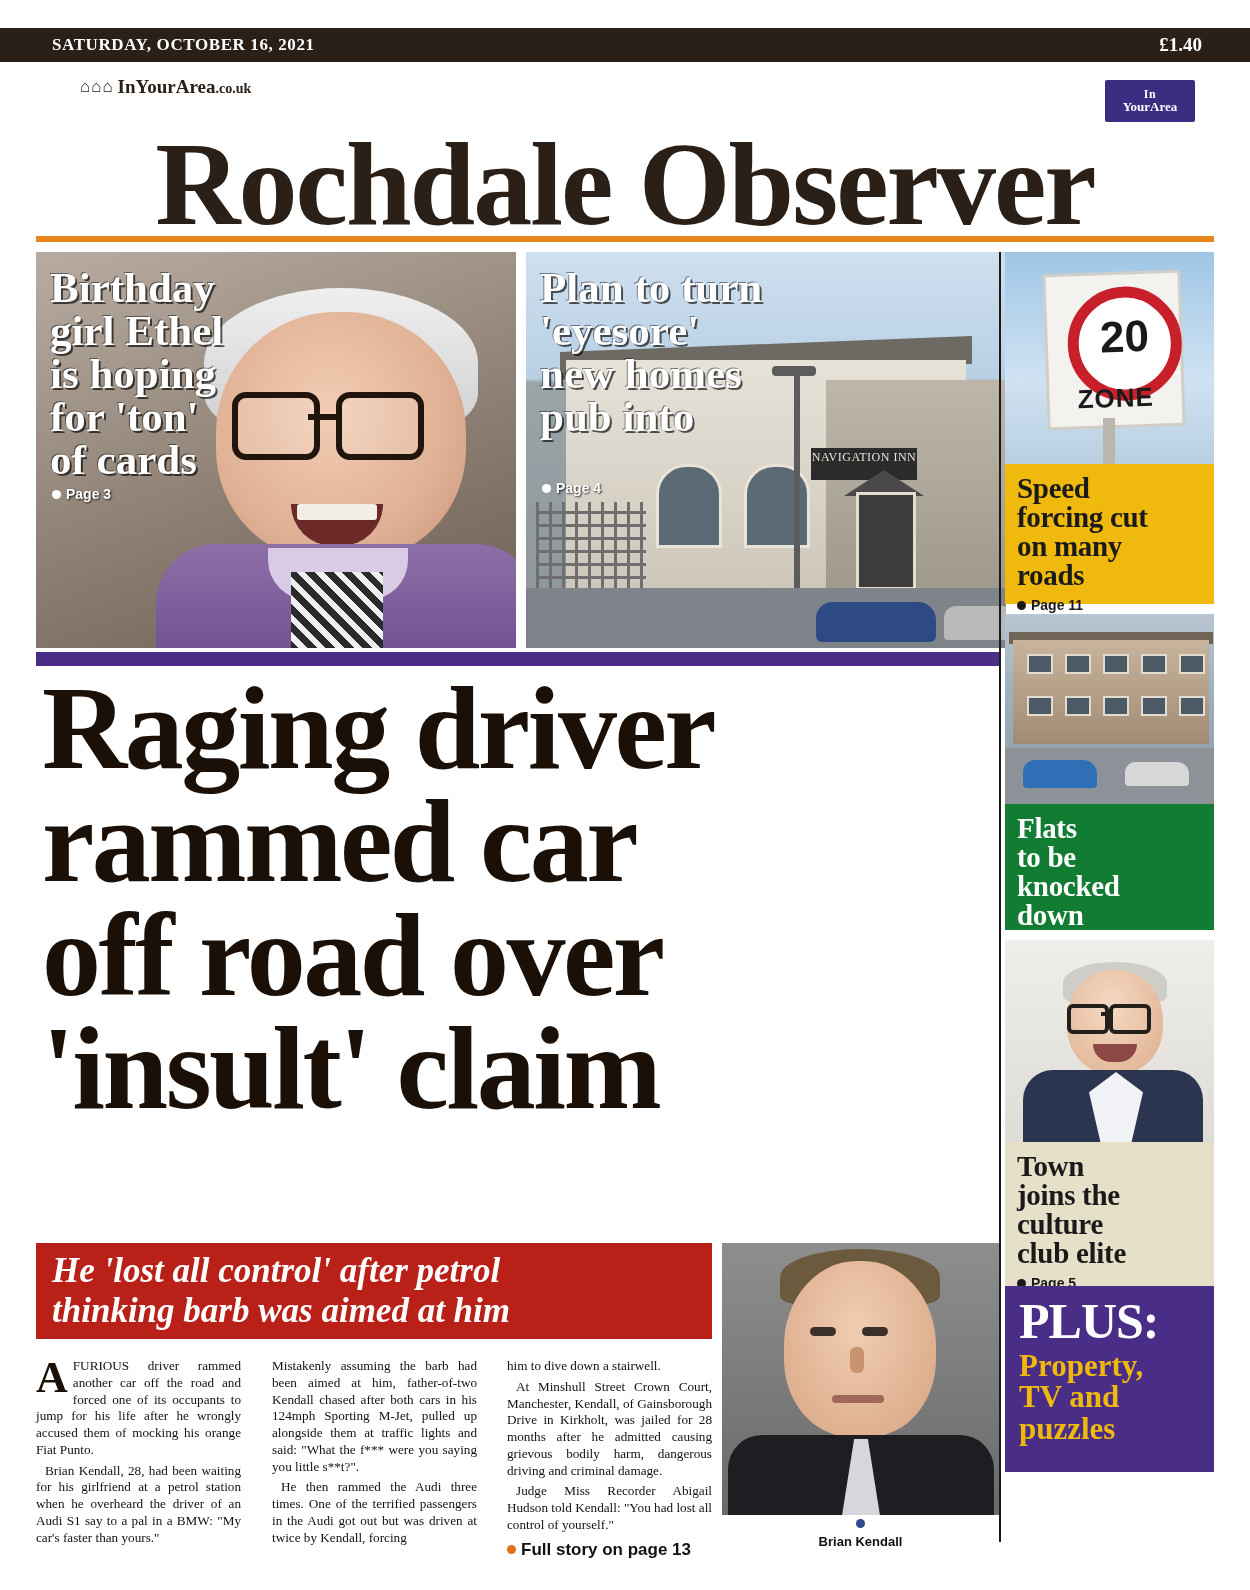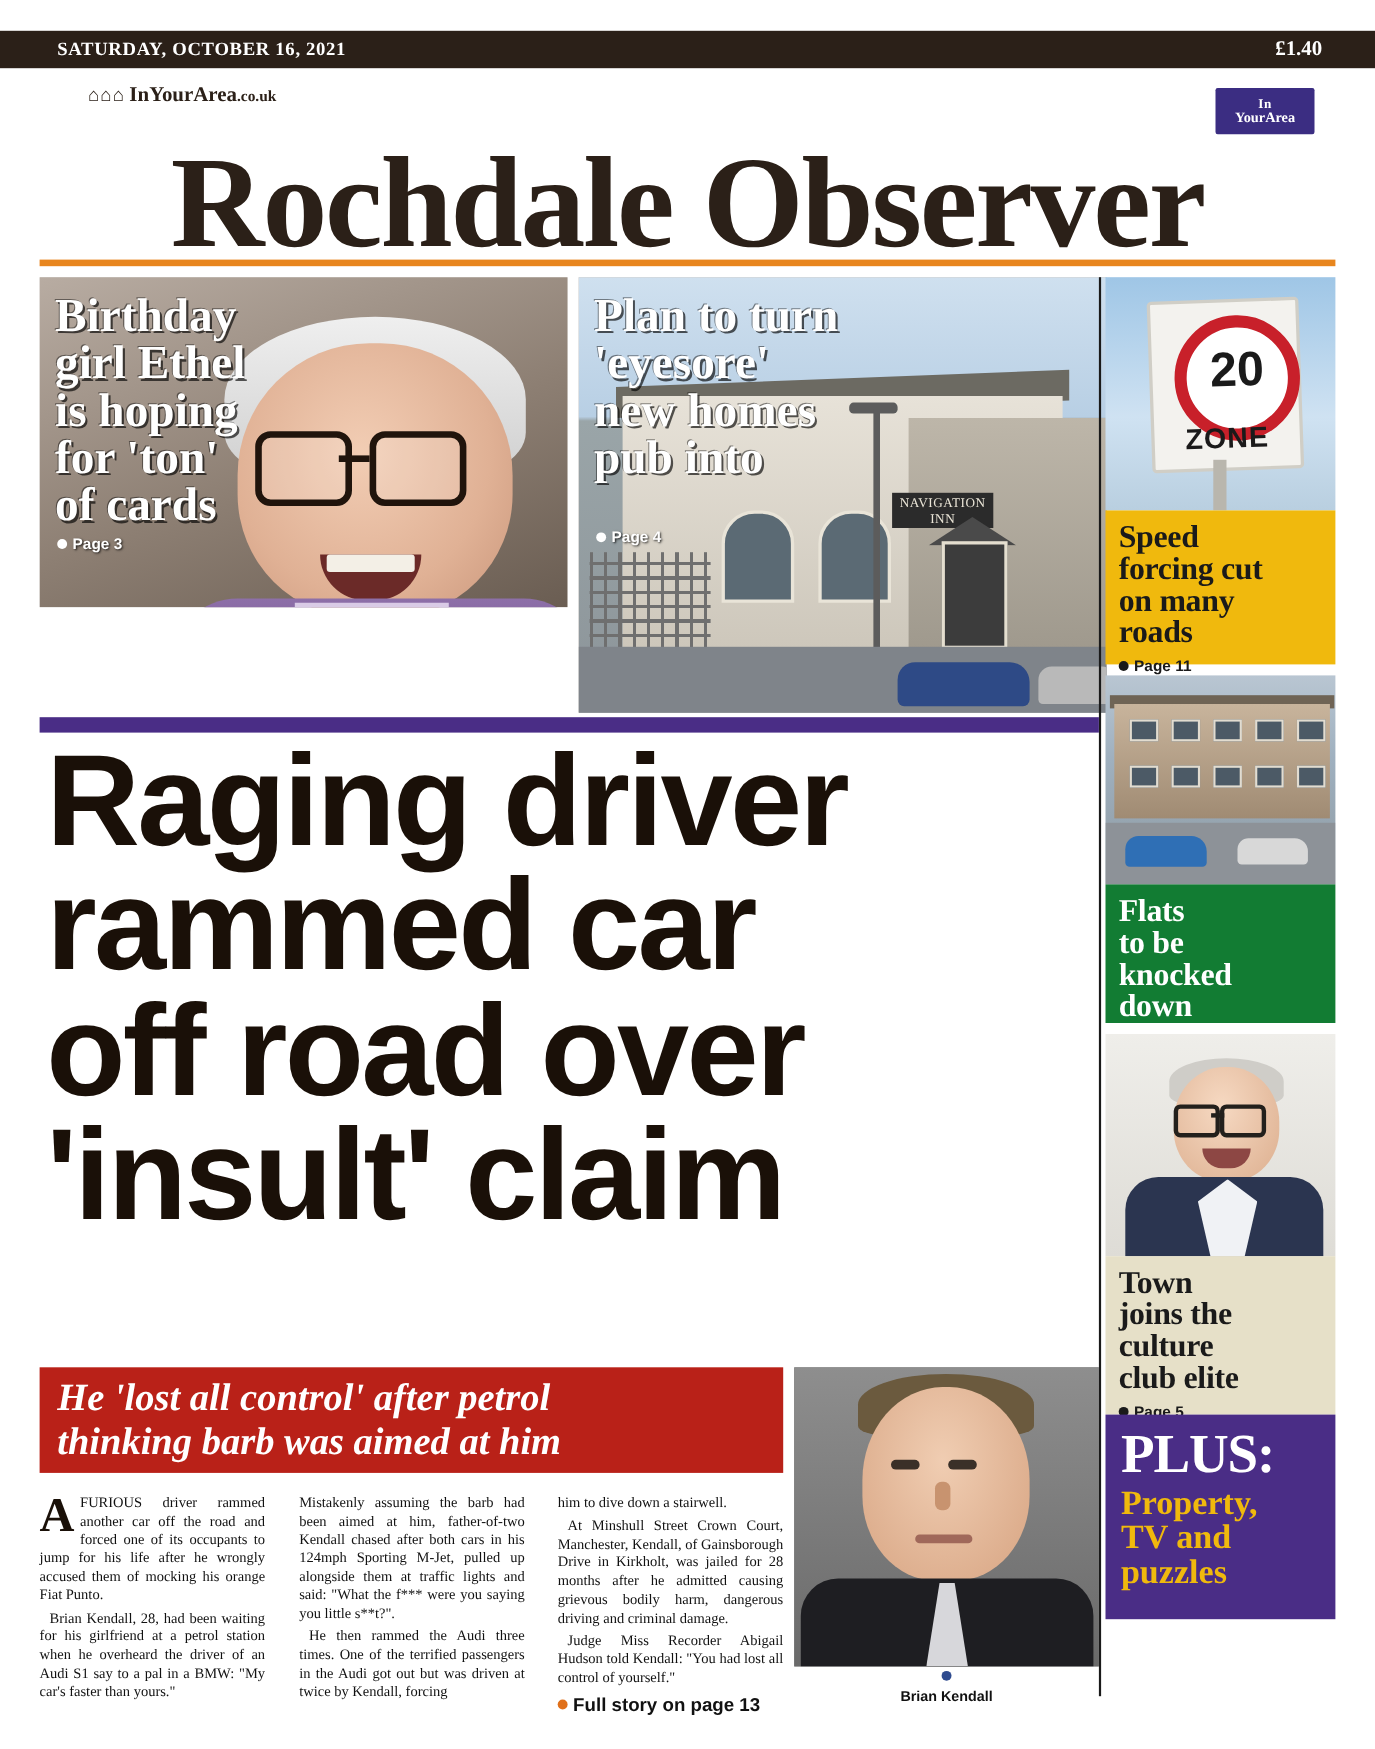"Birthday" .t1 { height: 300px -> 396px }
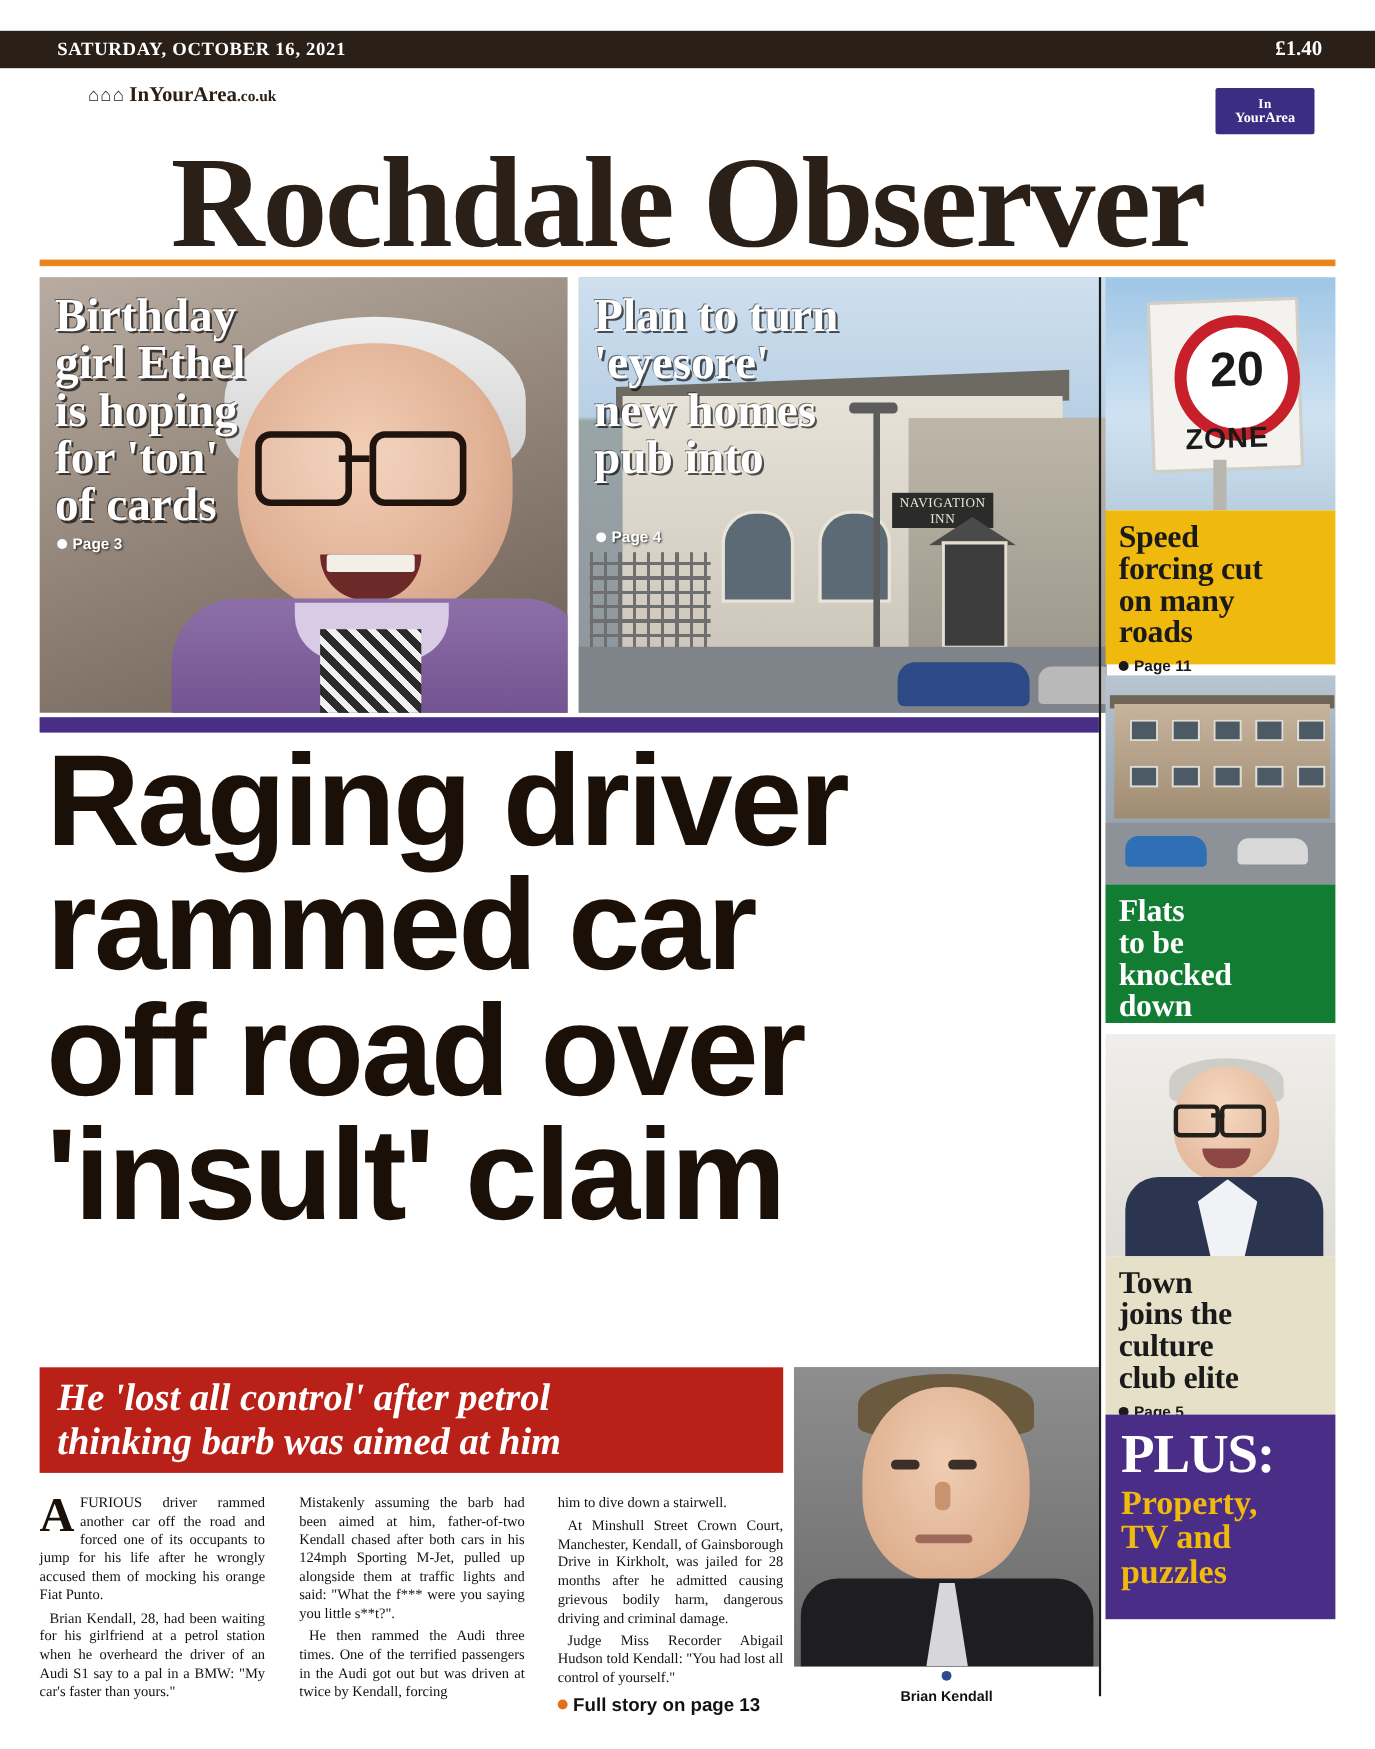"NAVIGATION INN" .pub-sign { width: 92px -> 106px }
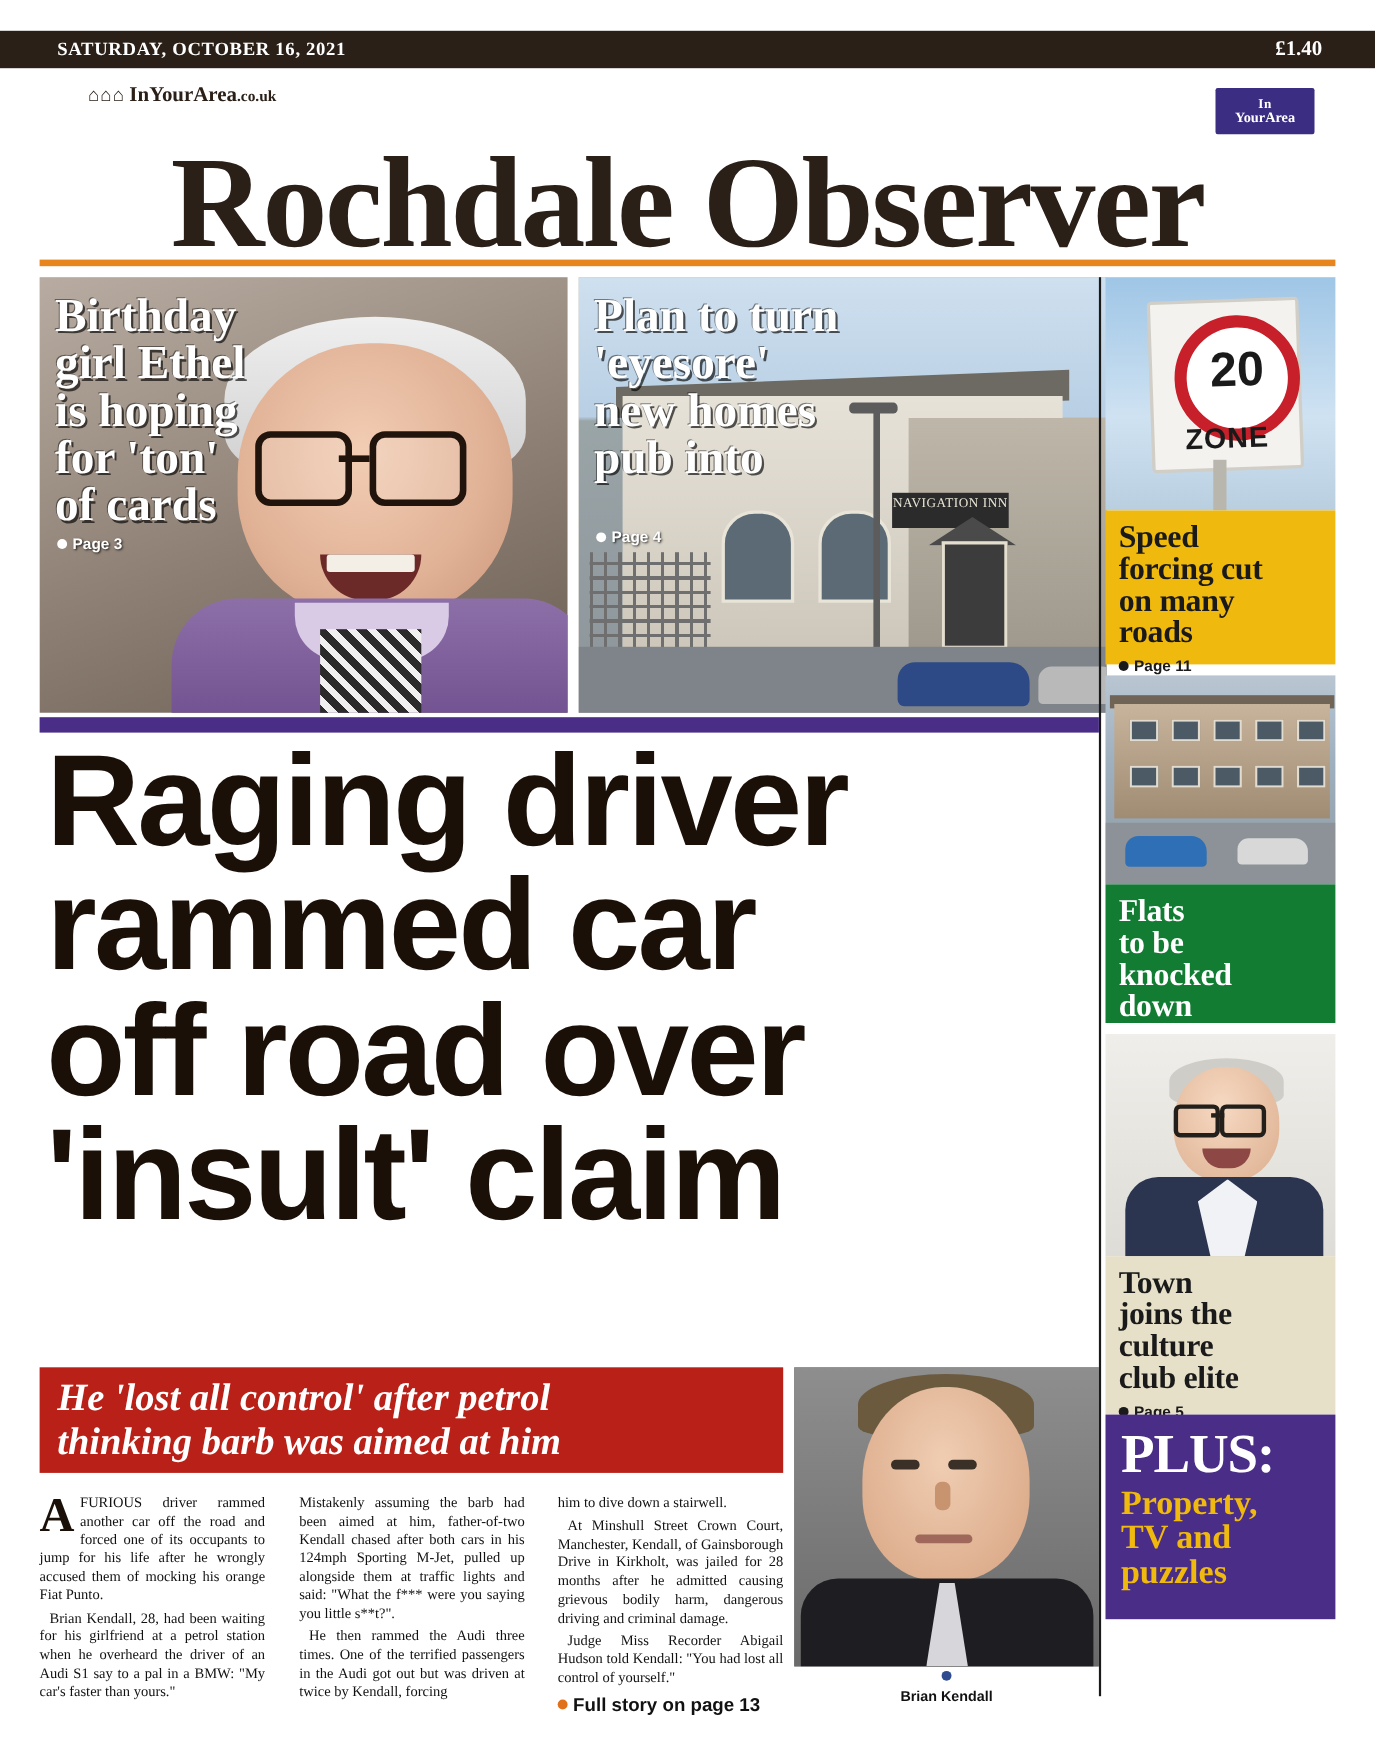"Raging driver" .headline { font-family: Liberation Sans, sans-serif -> Liberation Serif, serif }
